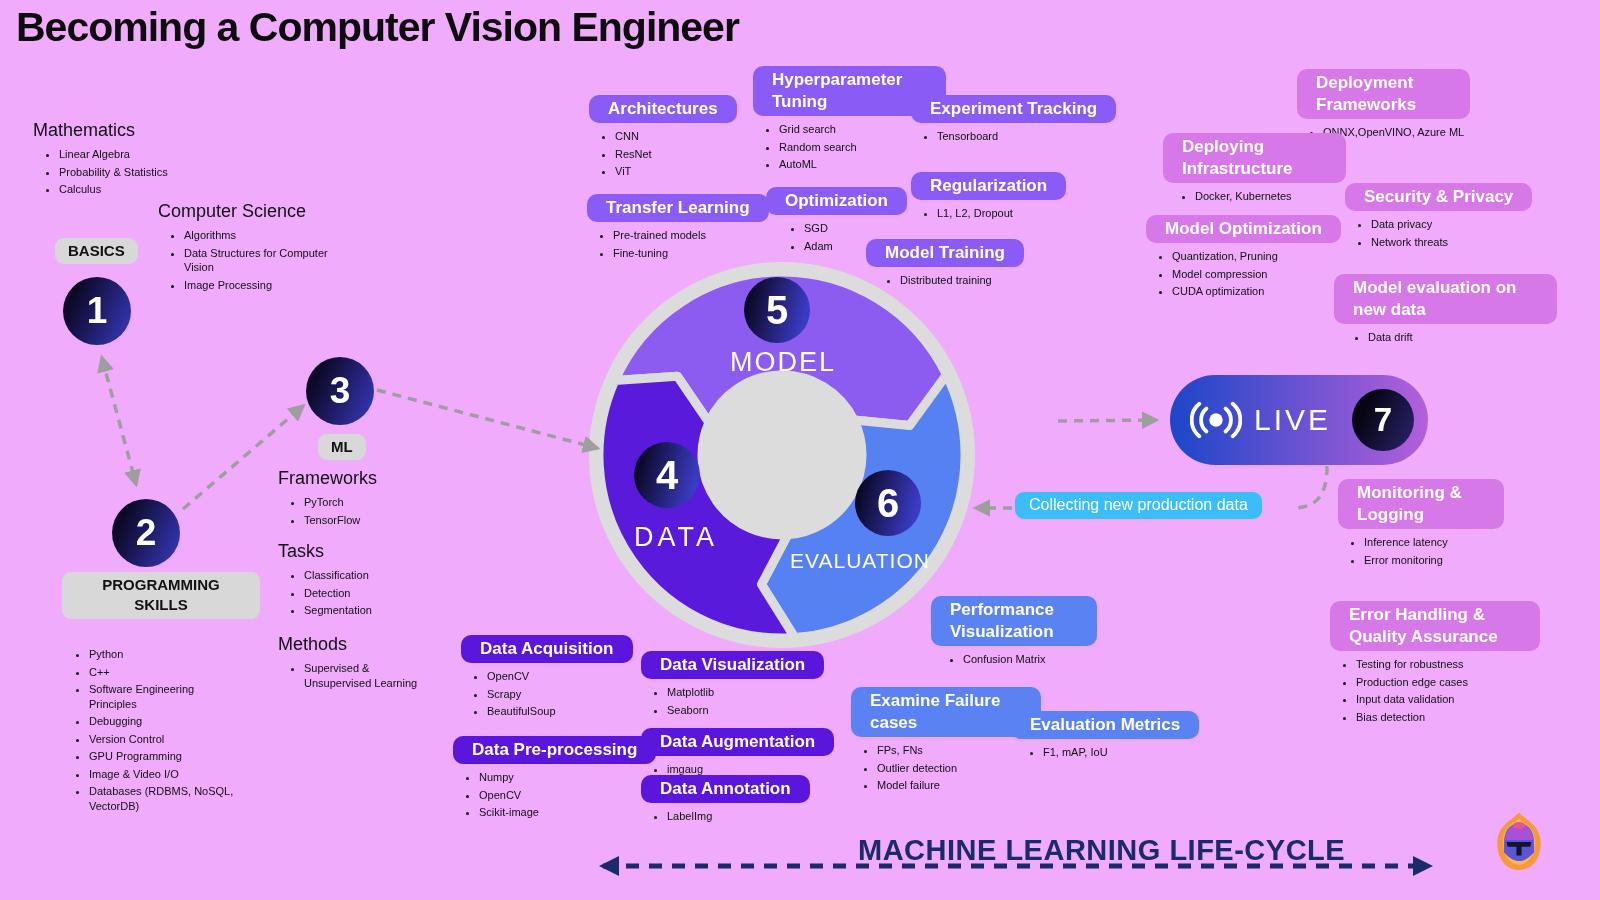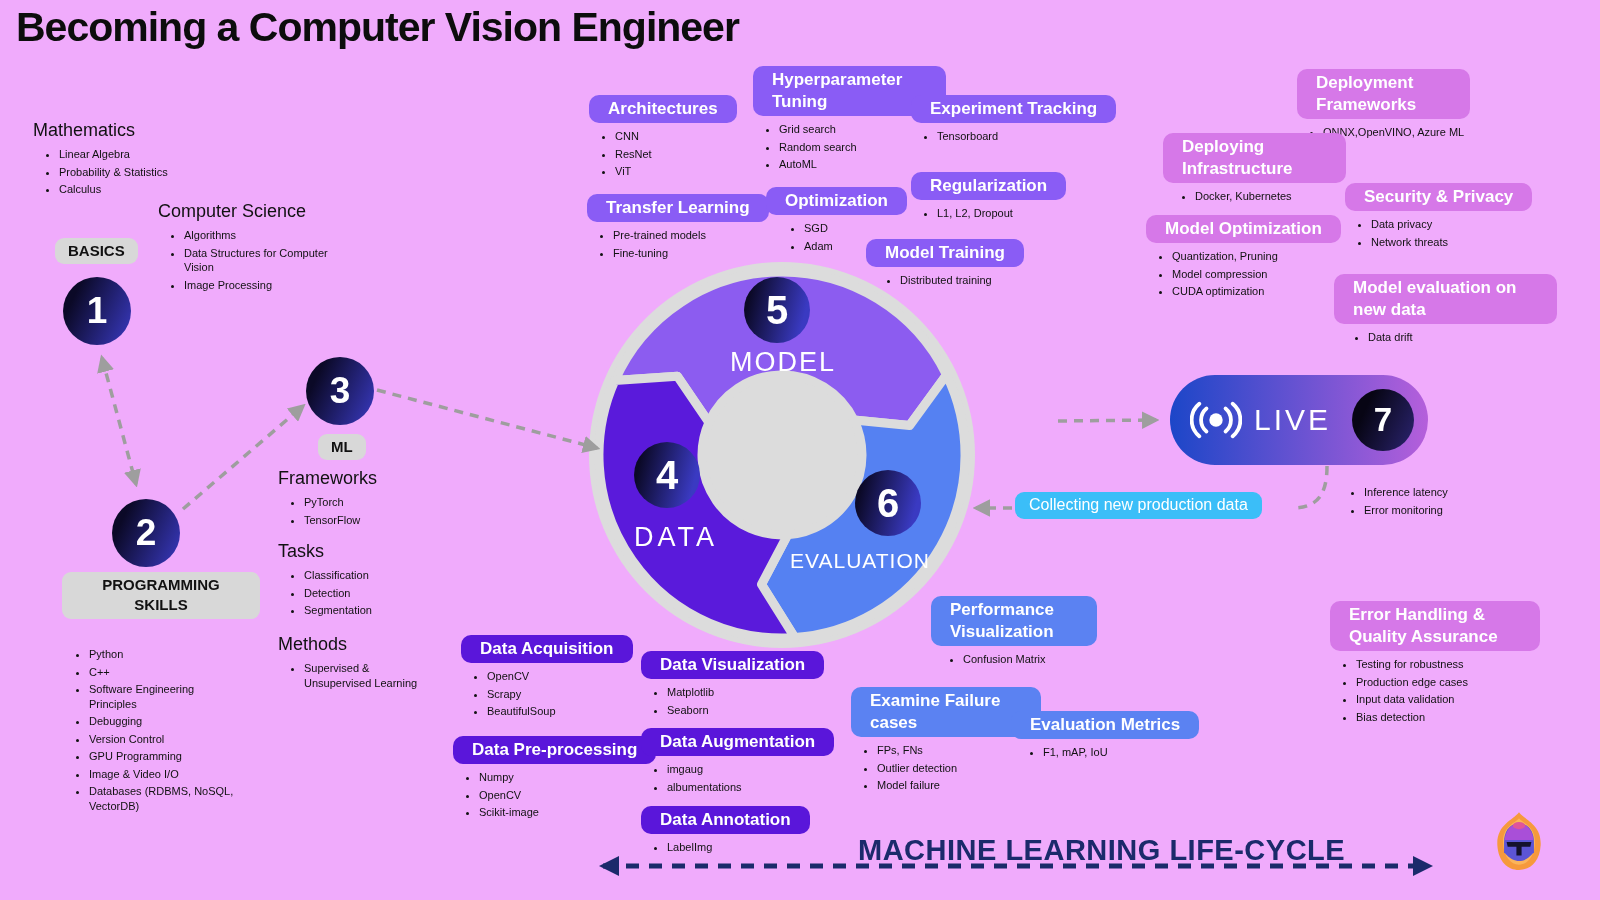"Monitoring & Logging" div.pill { html: none -> <div>Monitoring &amp; Logging</div> }
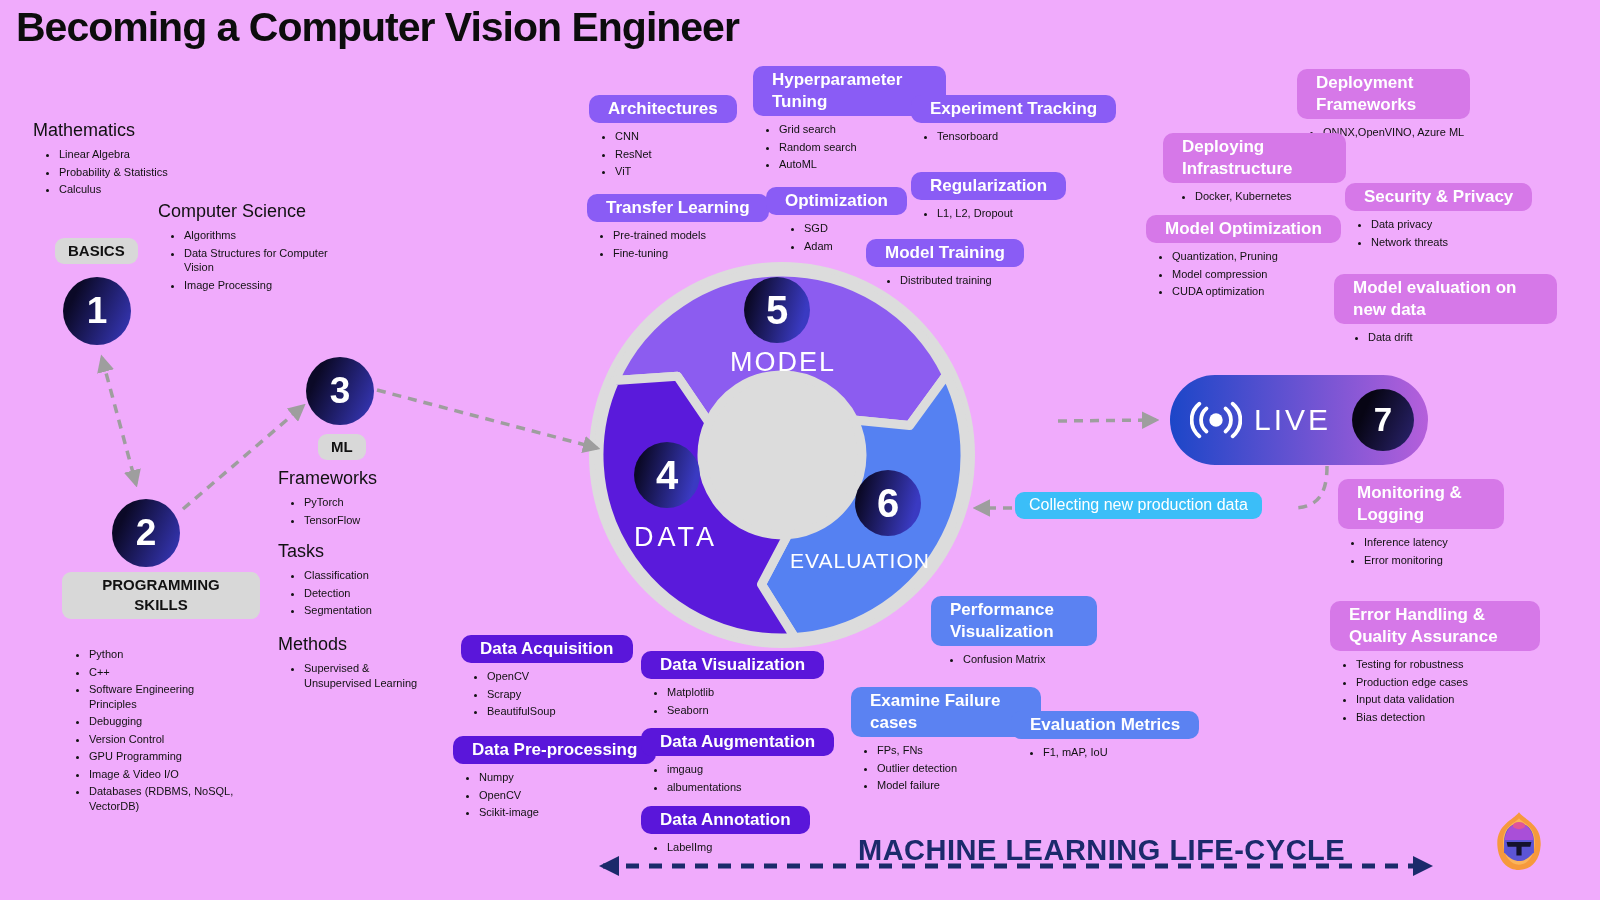"Data Annotation" div.abs { top: 806px -> 775px }
